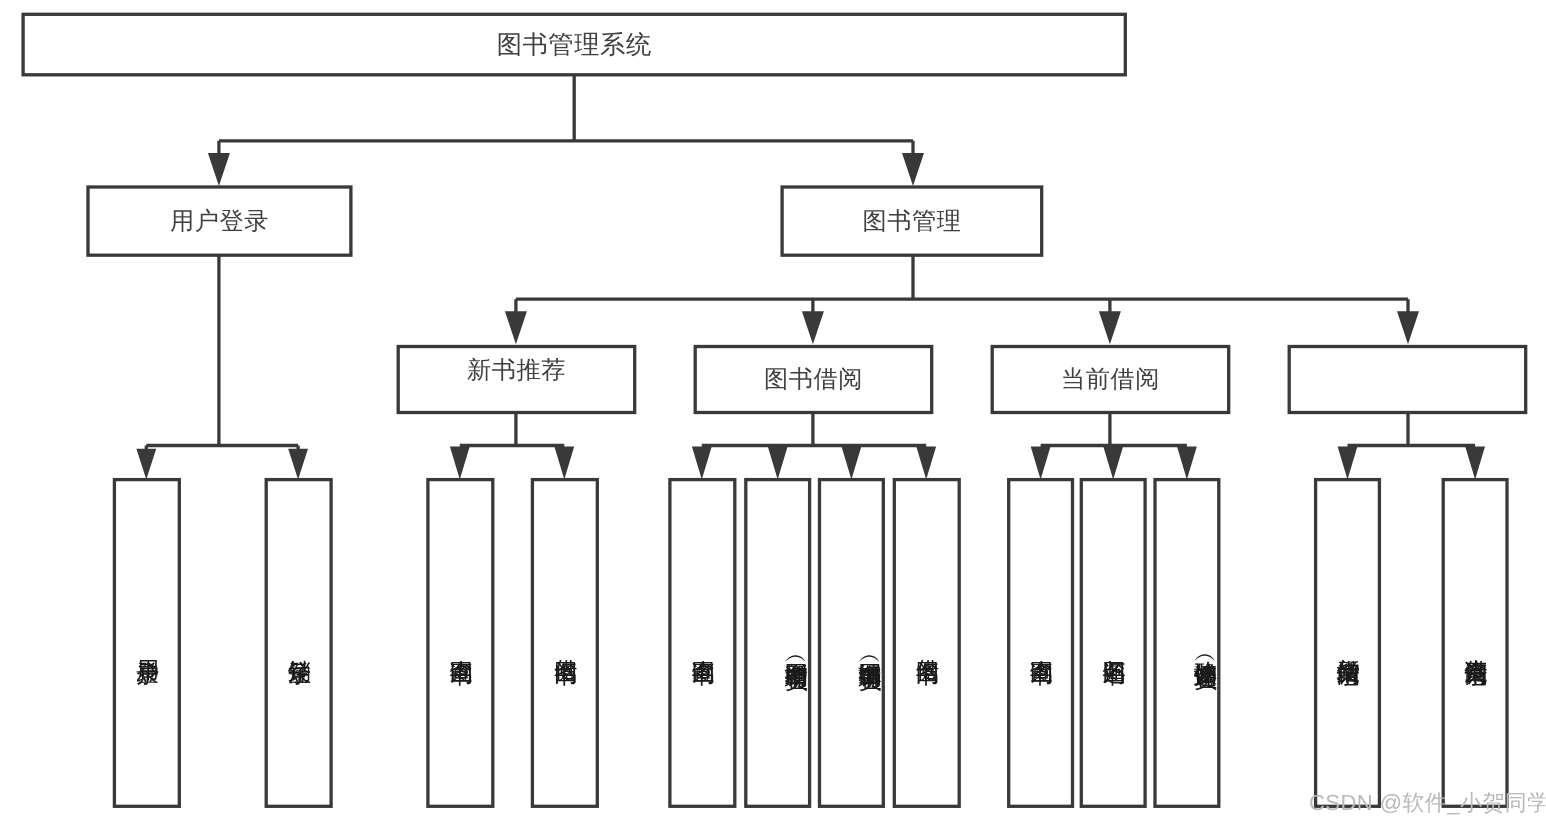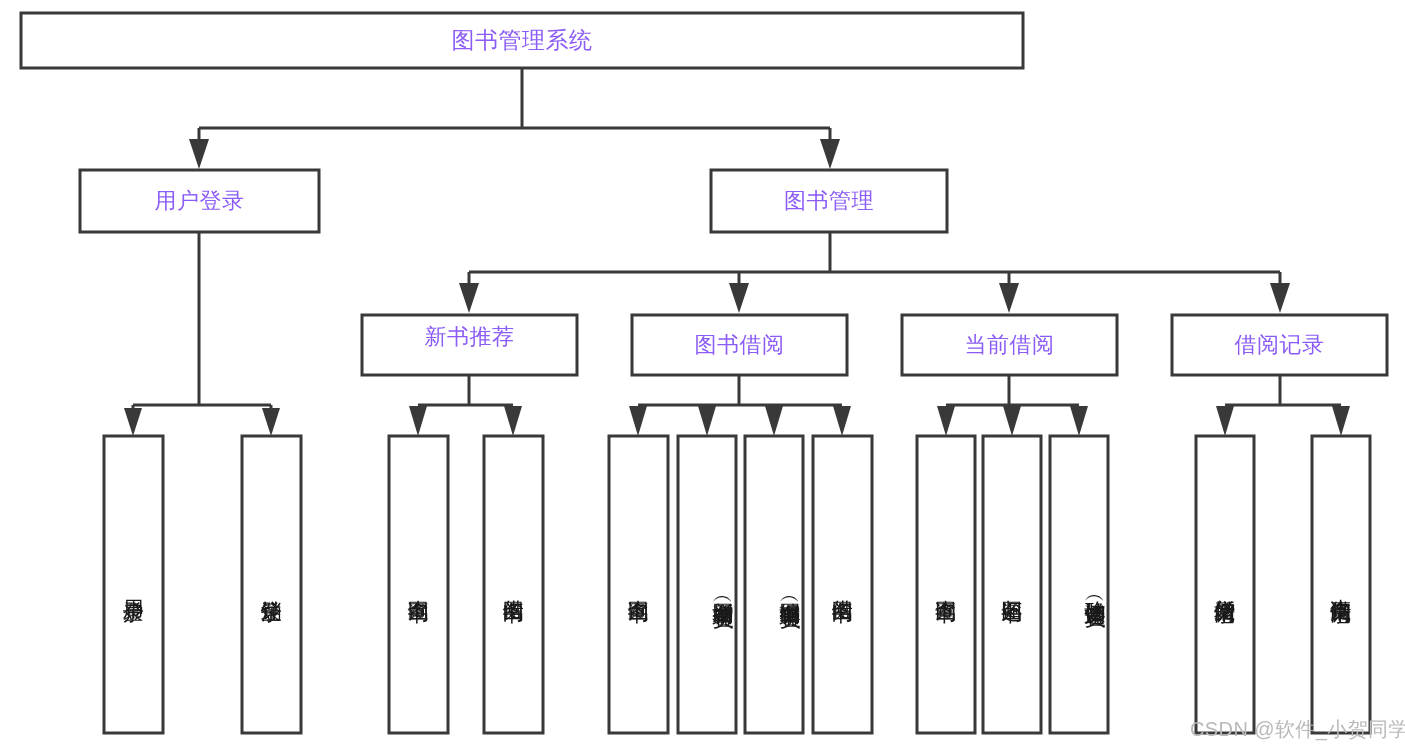"图书管理系统" .node-label-h { color: #8b5cf6 -> #404040 }
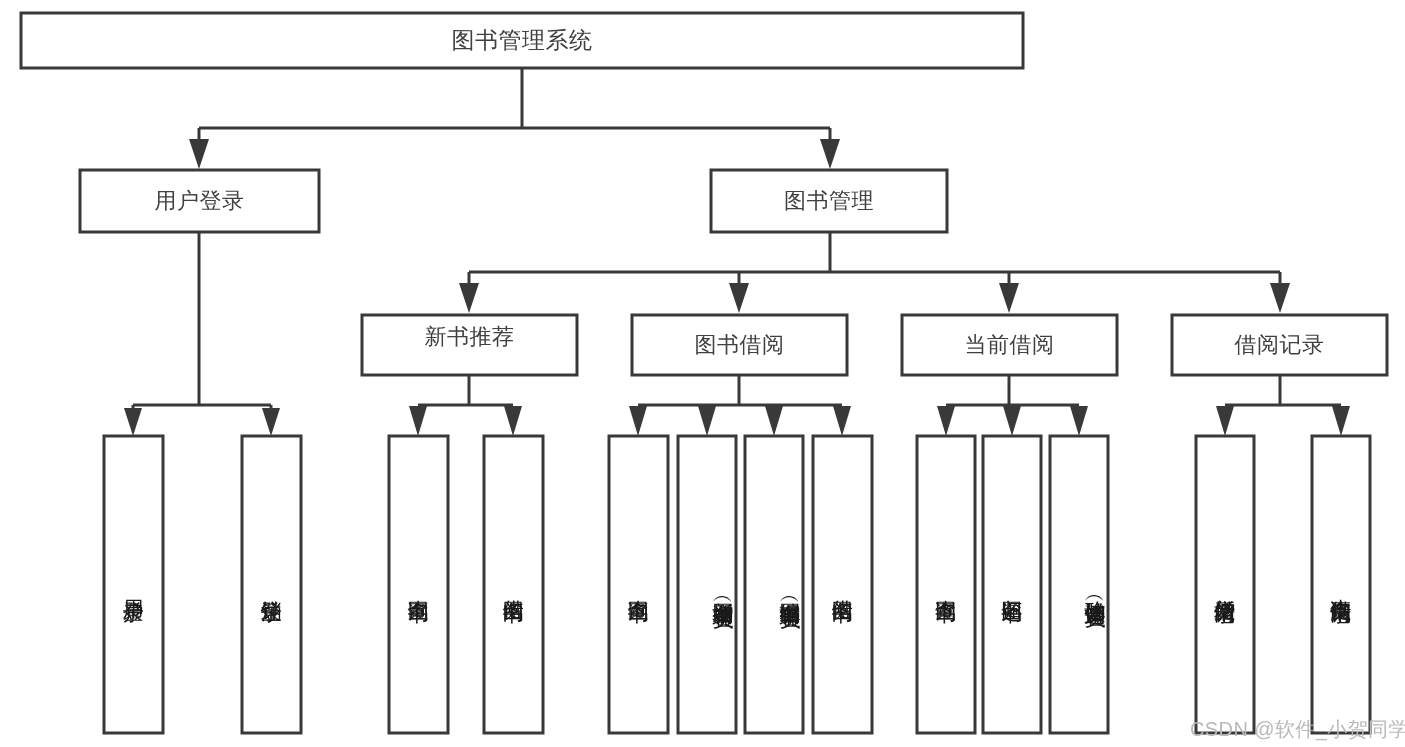"借阅记录" div.node-label-h { html: <div>借阅记录</div> -> none }
